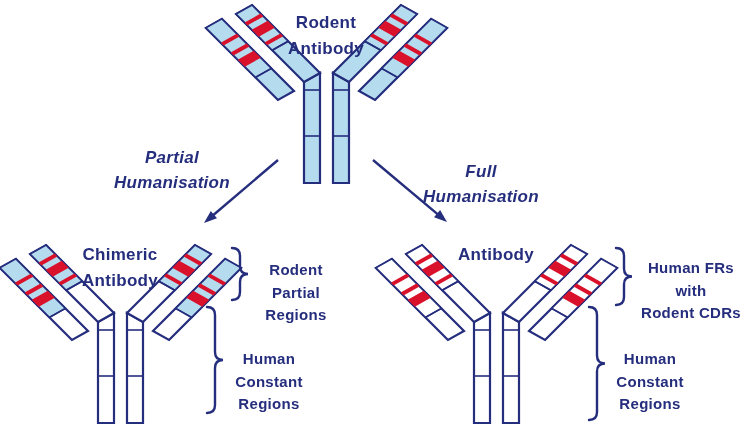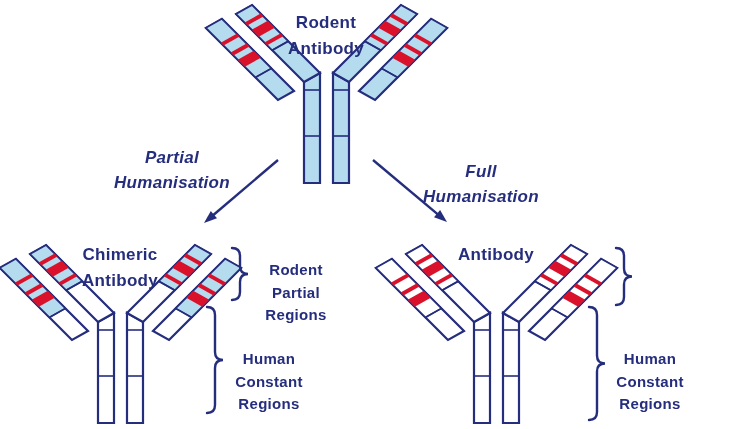"Human FRs" div.lbl { html: none -> <div> <span>Human FRs</span> <span>with</span> <span>Rodent CDRs</span> </div> }
